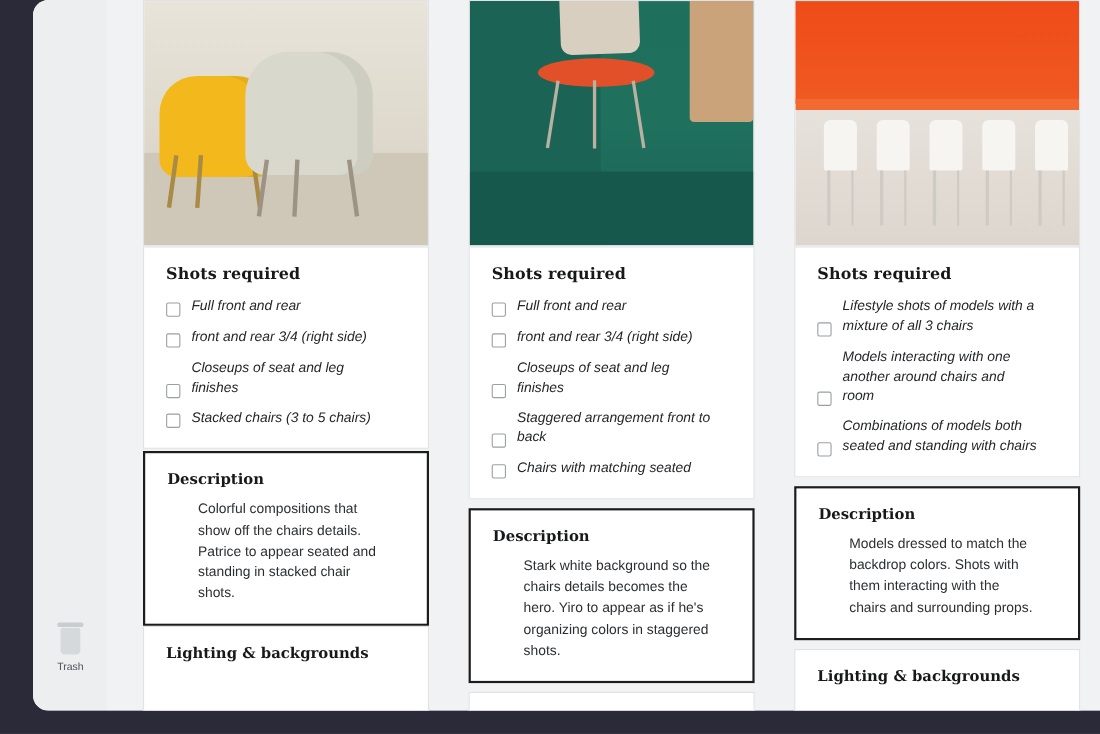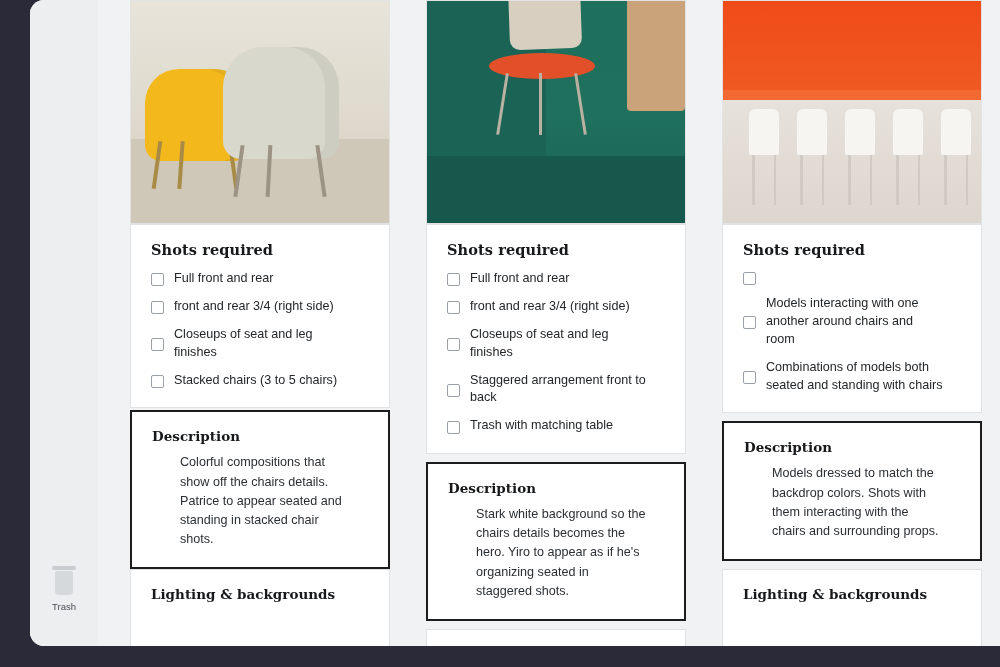"Full front and rear" .check-row { align-items: center -> flex-end; font-style: none -> italic }
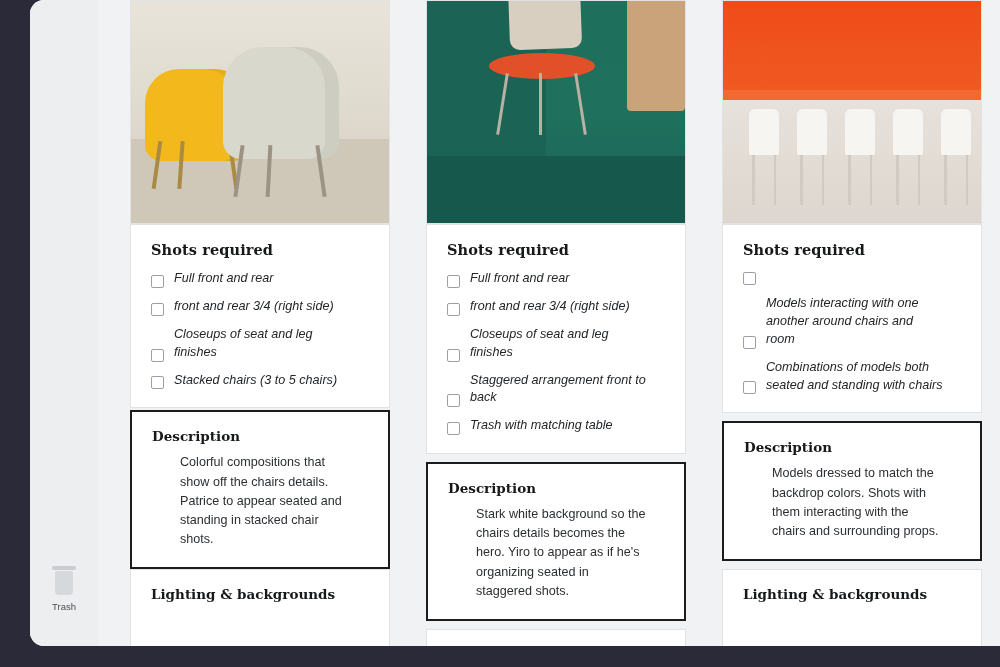"Lifestyle shots of models with" div.check-label { html: none -> <div>Lifestyle shots of models with a mixture of all 3 chairs</div> }
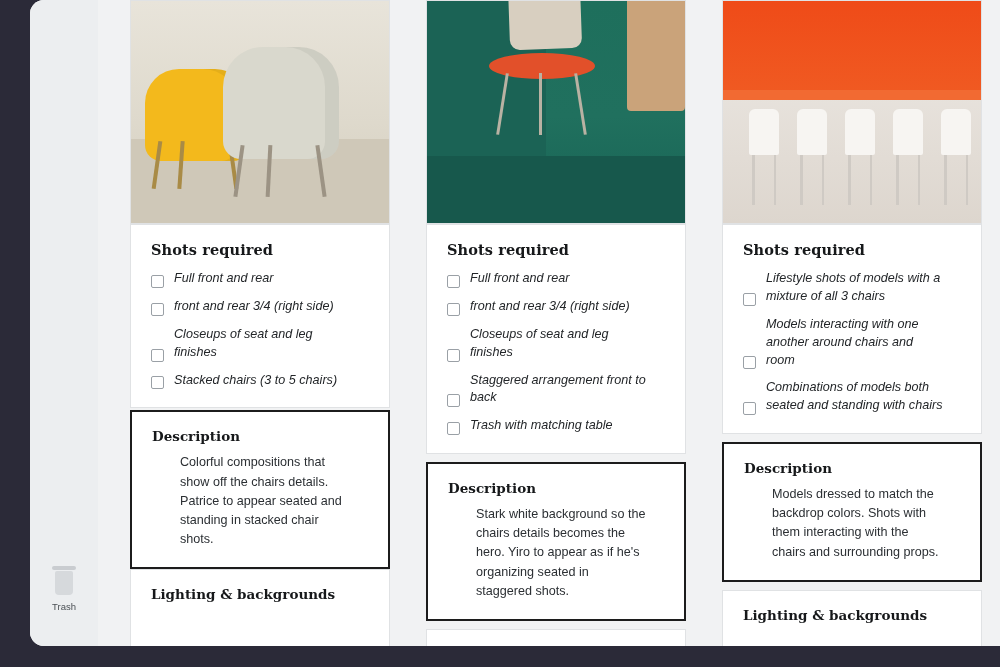"Trash with matching table" div.check-label { text: Trash with matching table -> Chairs with matching seated }
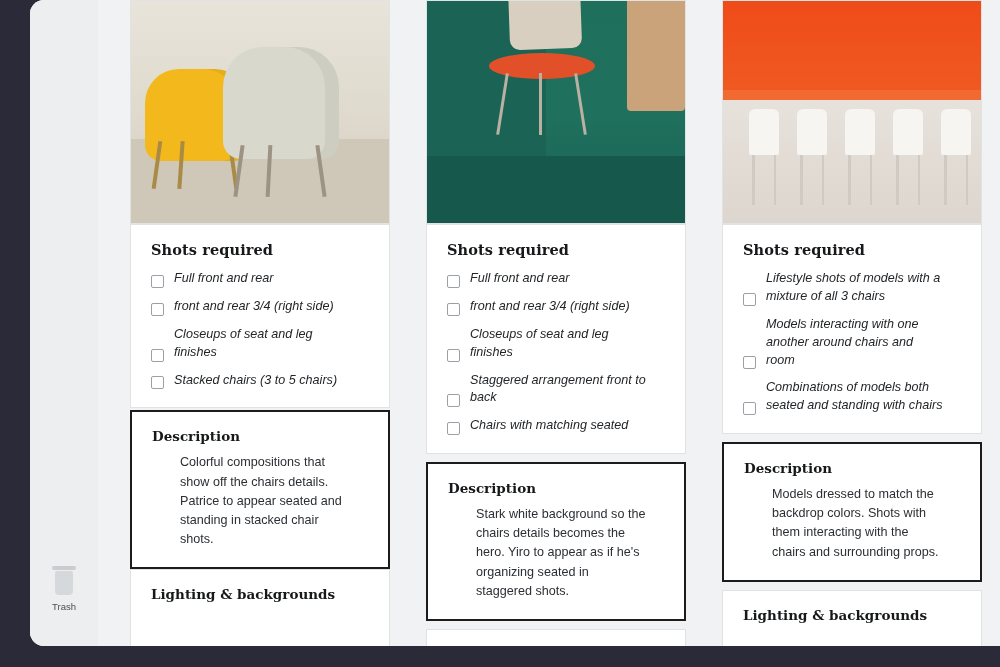"Stark white background so the" div.desc-body { text: seated -> colors }
